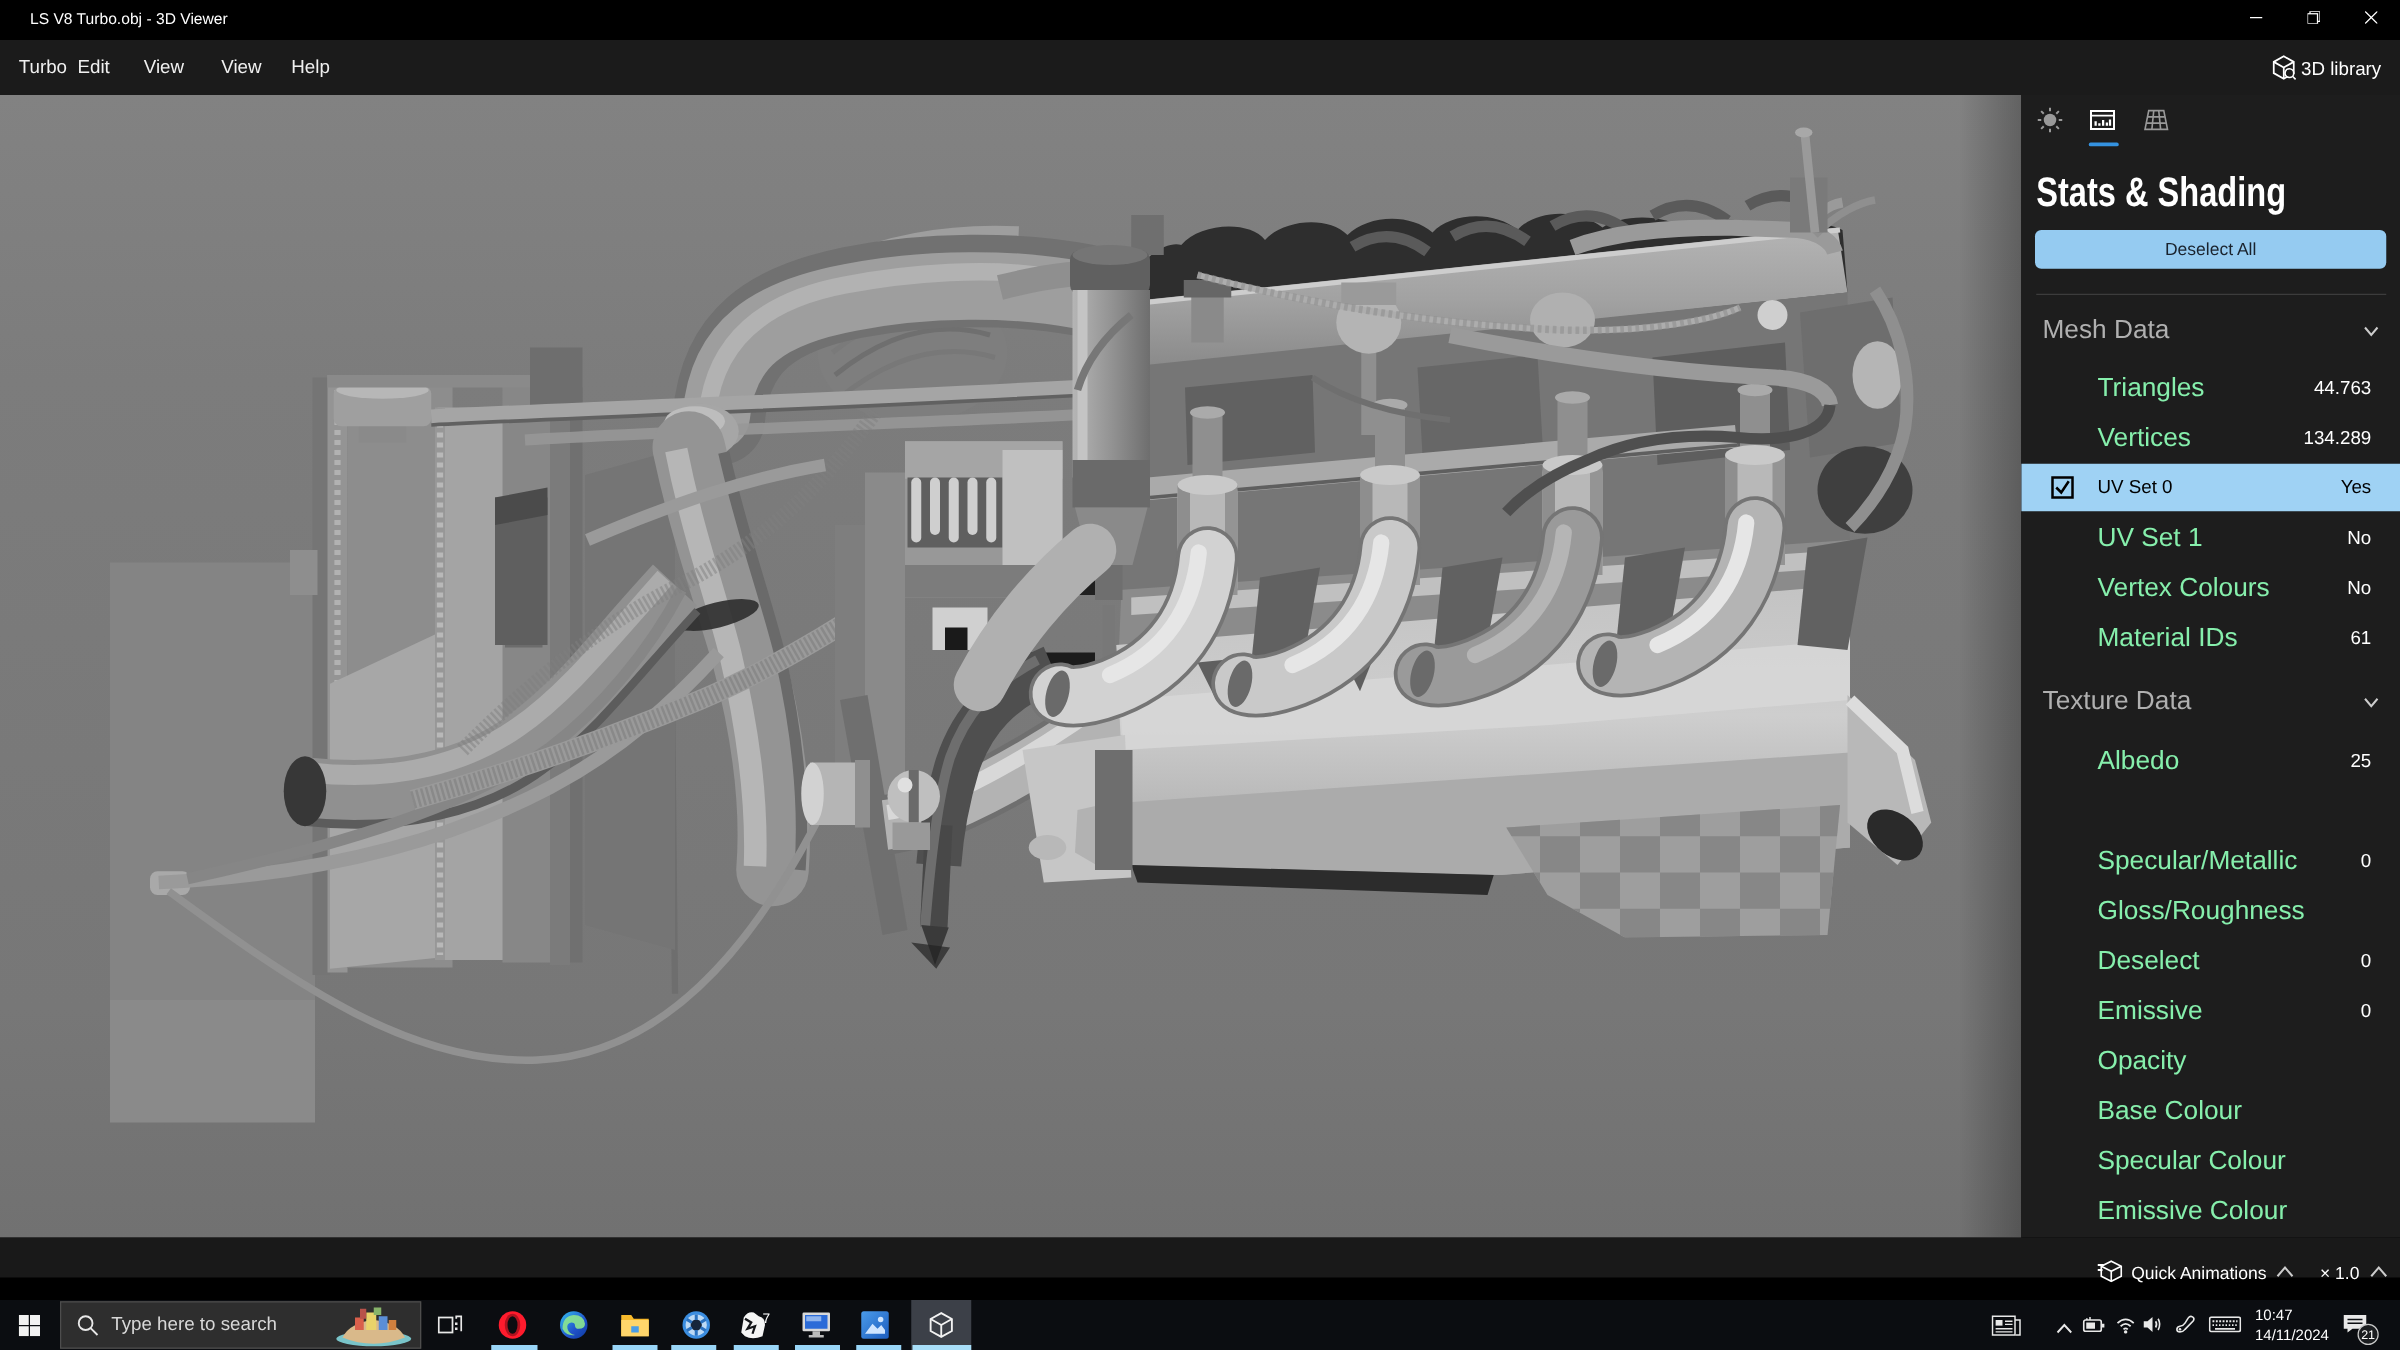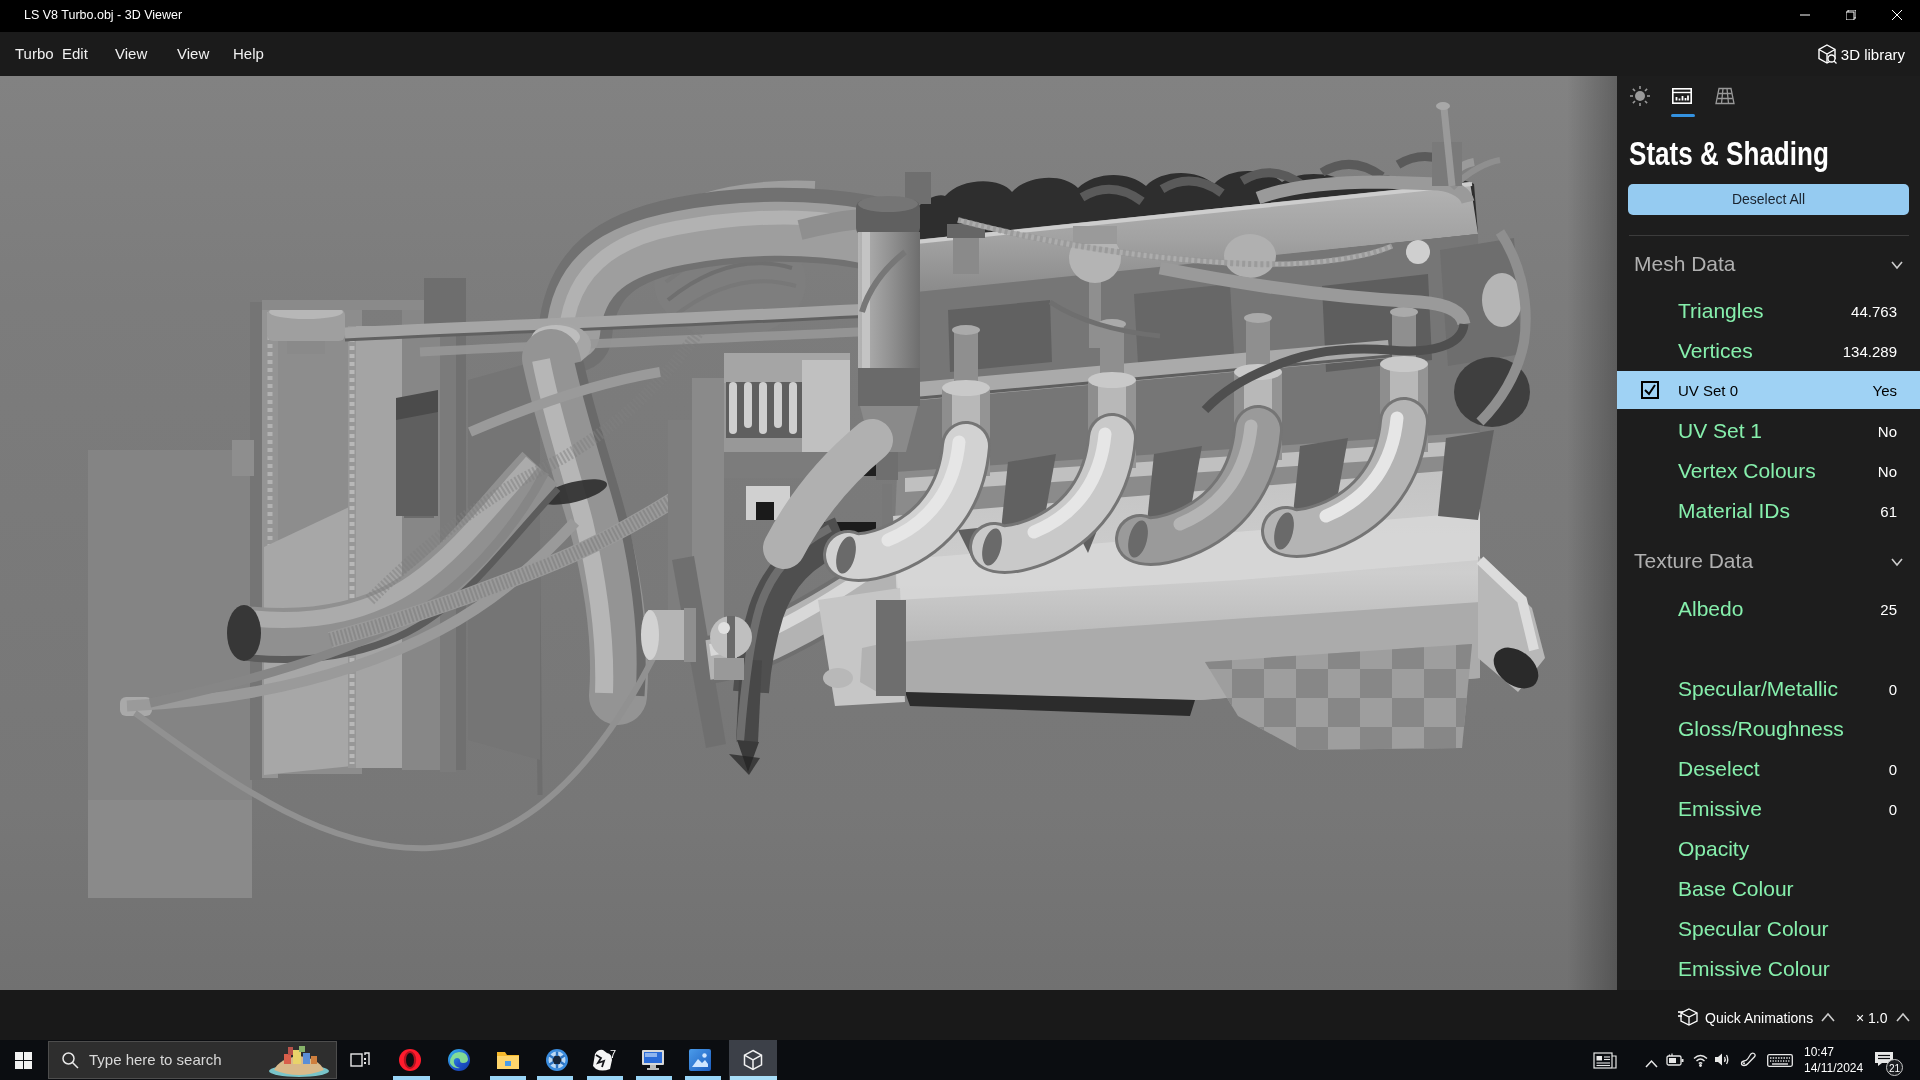"Quick Animations" .bottombar { height: 50px -> 32px }
